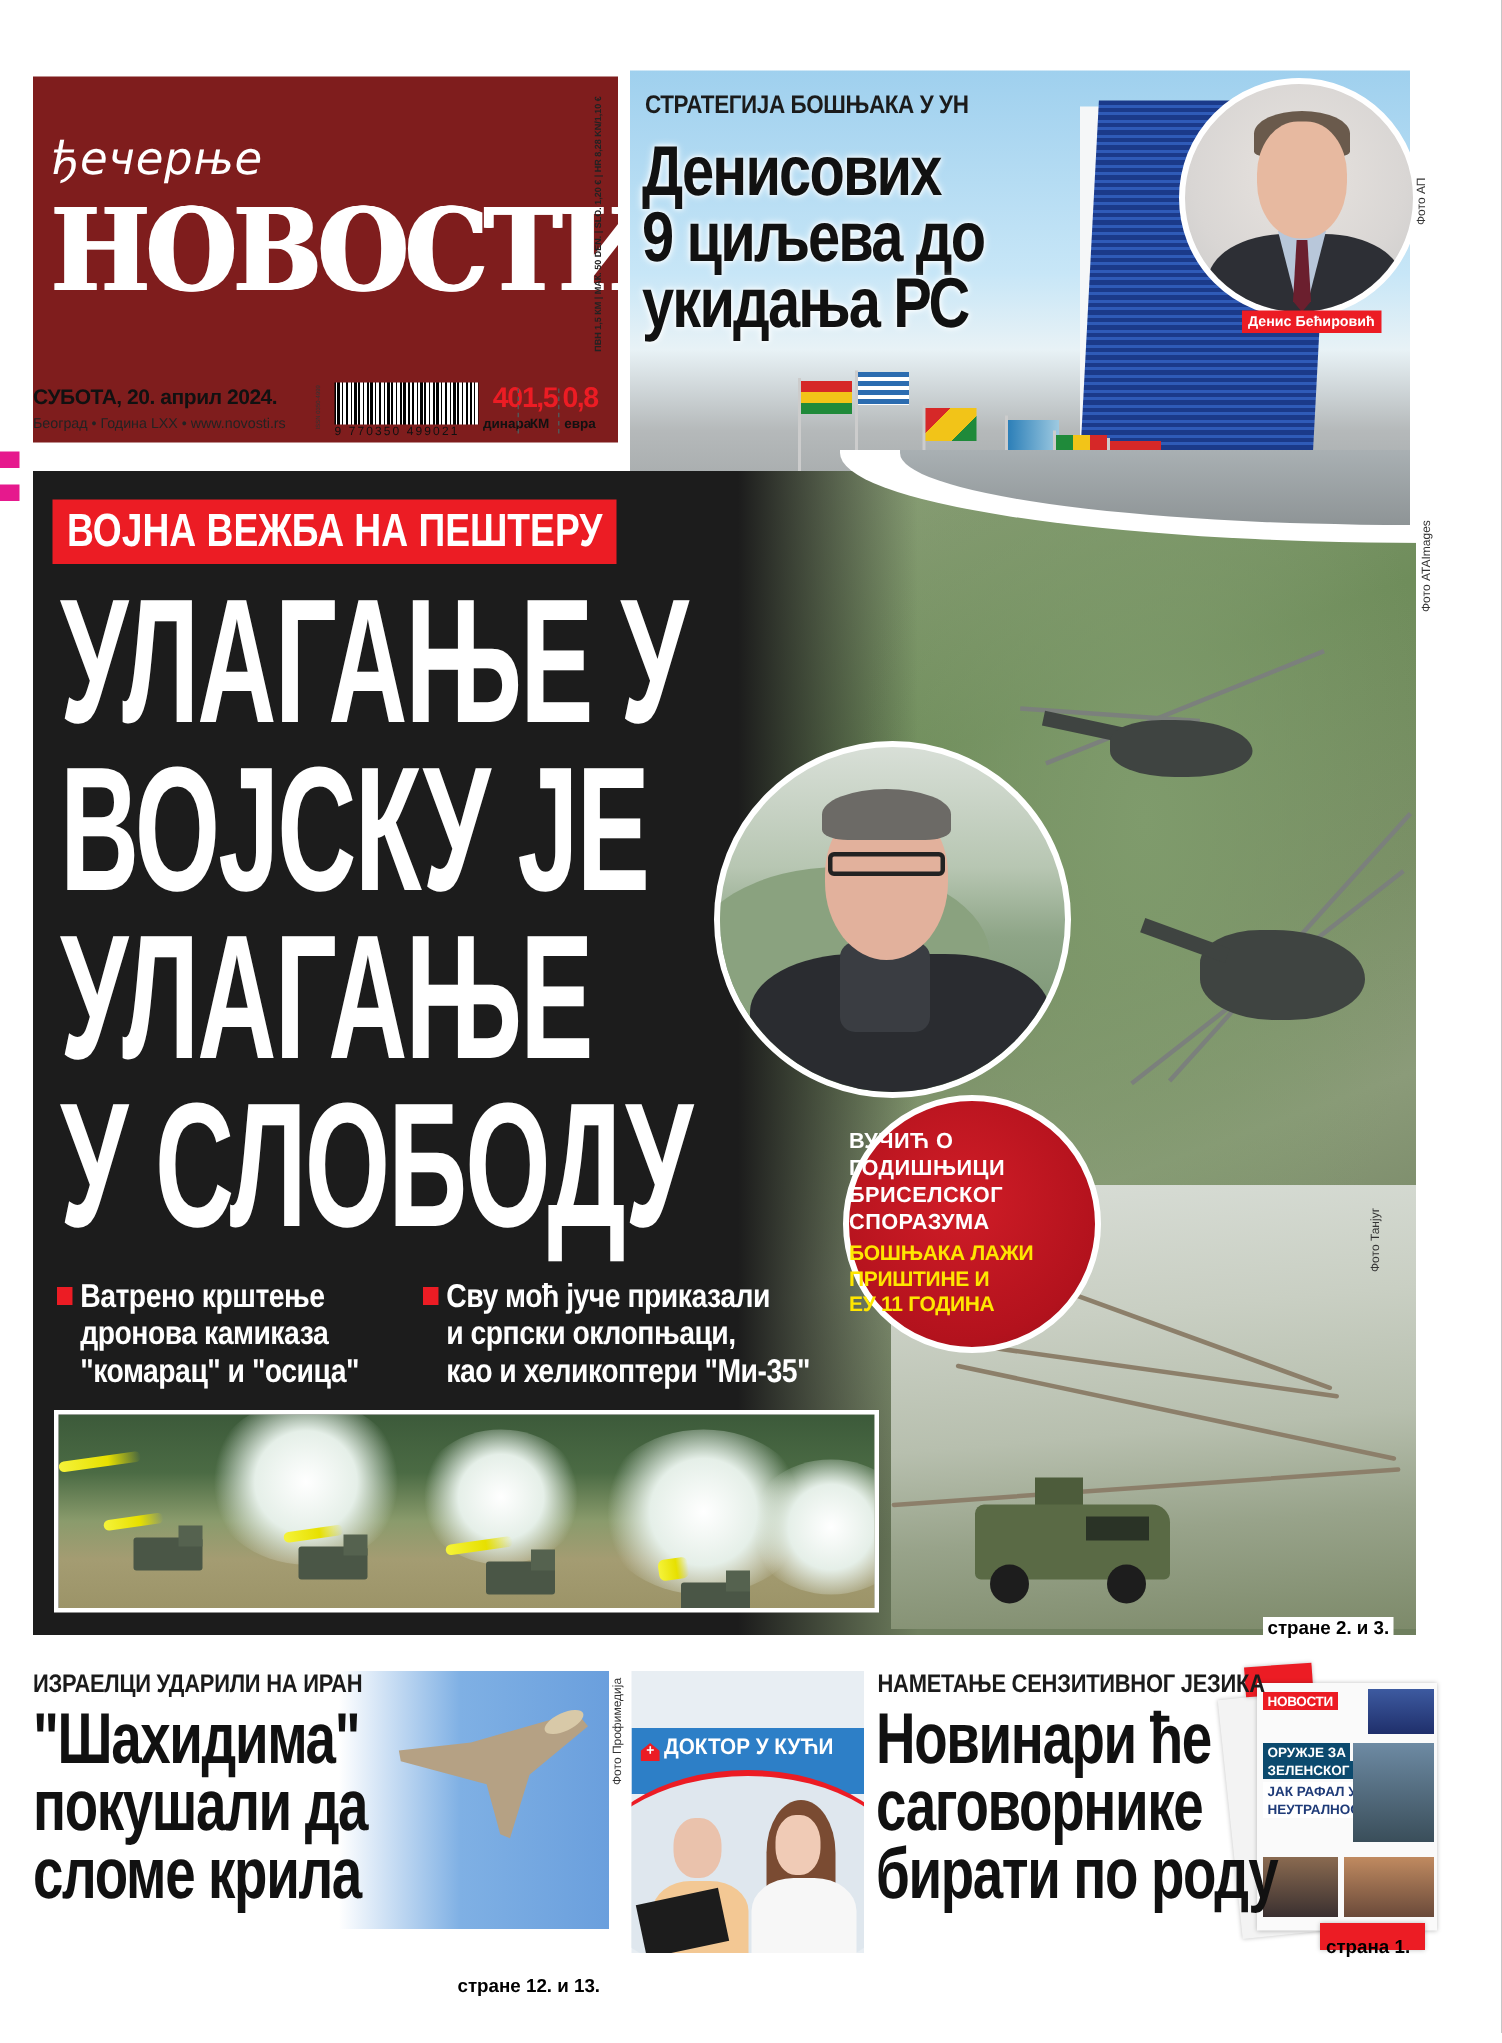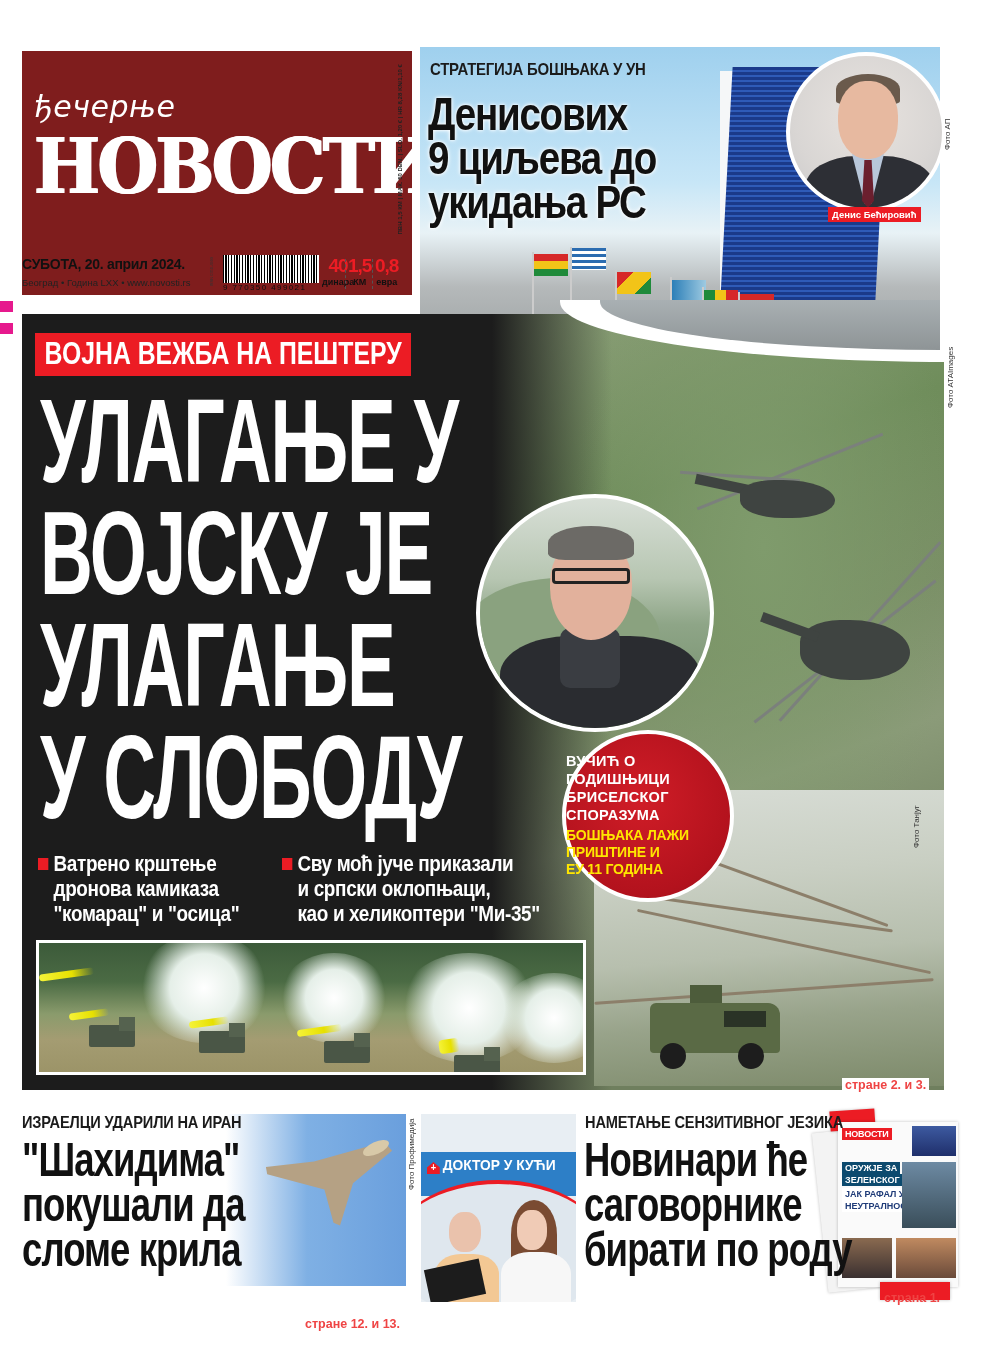"стране 2. и 3." .page-ref { color: #ef4444 -> #000000 }
